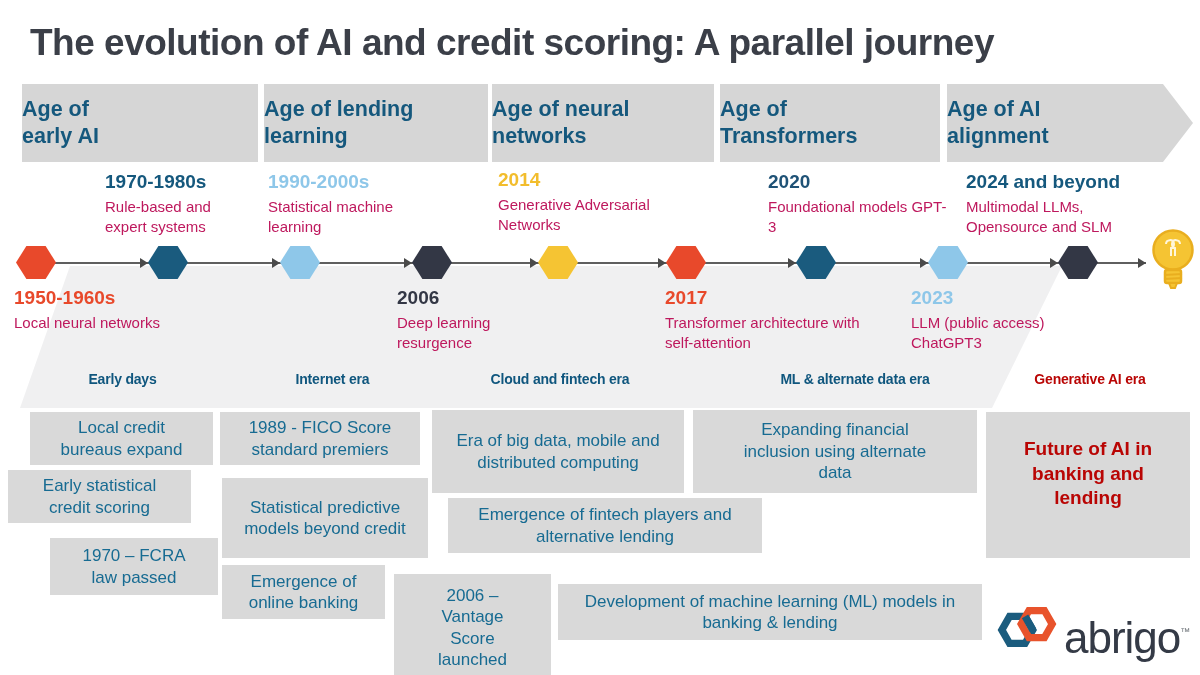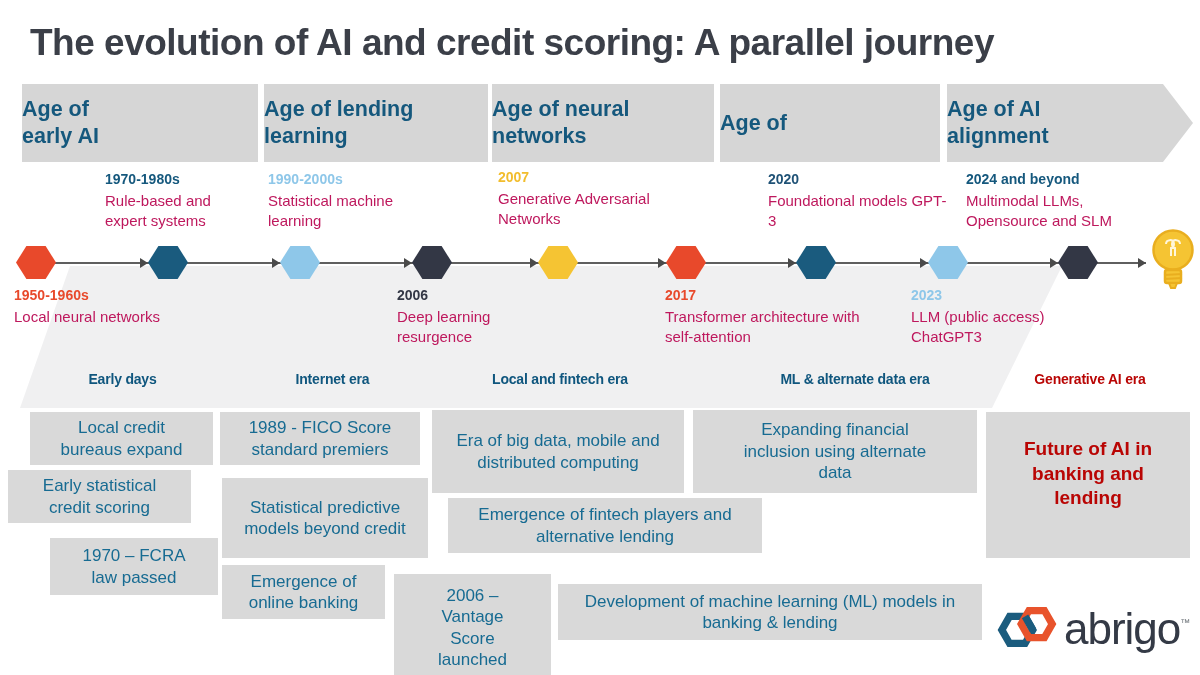"Transformers" span { html: none -> <span>Transformers</span> }
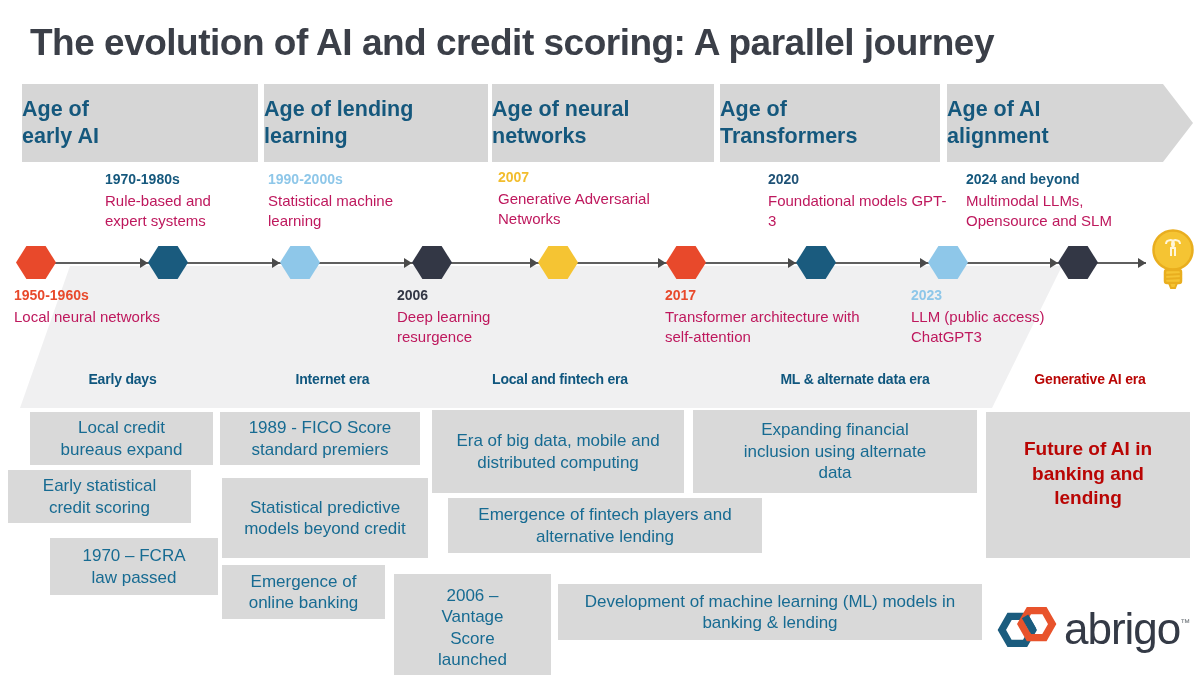"1970-1980s" .ms .year { font-size: 14px -> 19px }
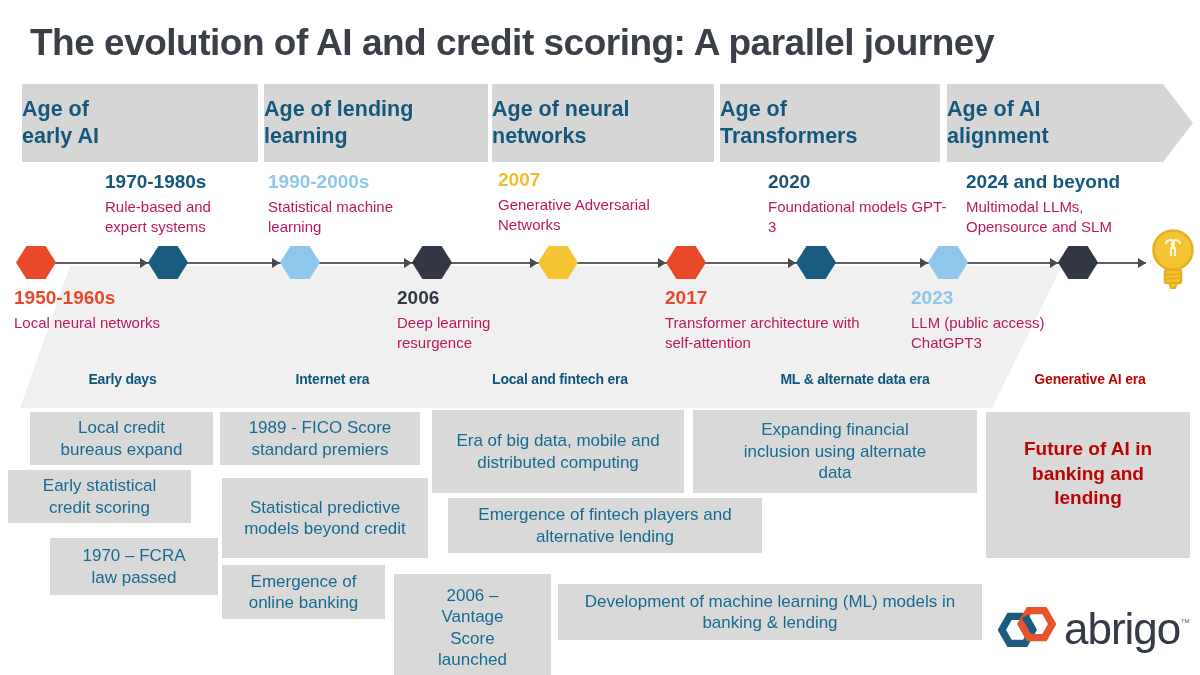"2007" div.year { text: 2007 -> 2014 }
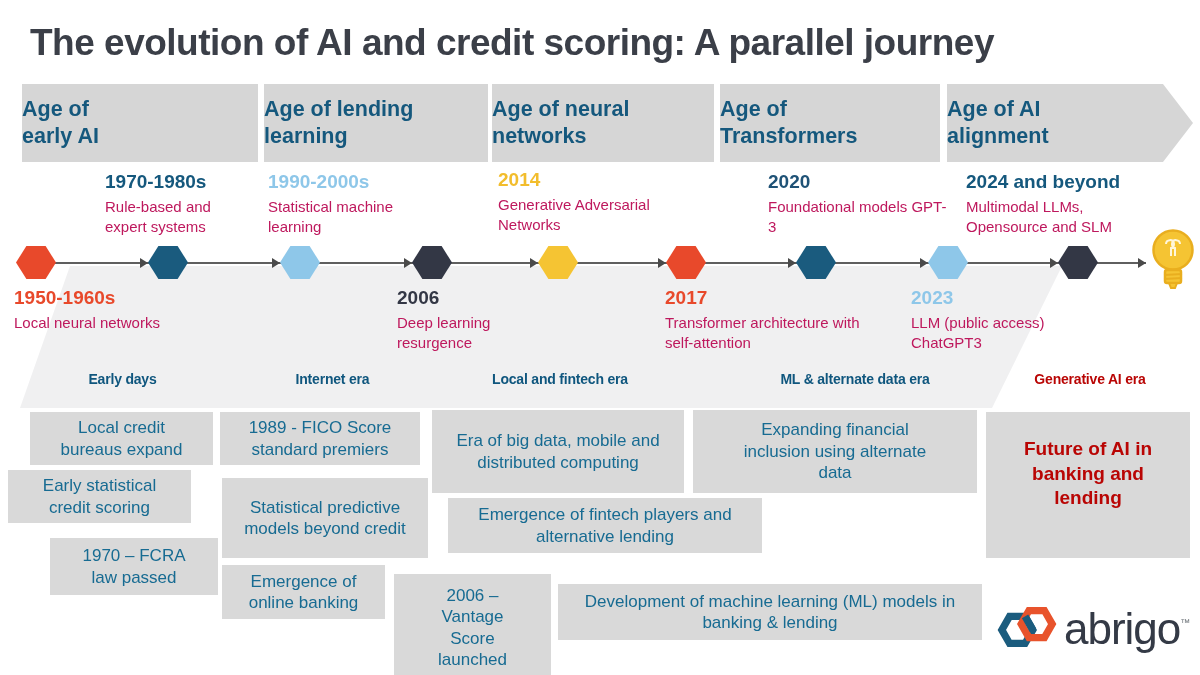"Local and fintech era" div.col-header { text: Local -> Cloud }
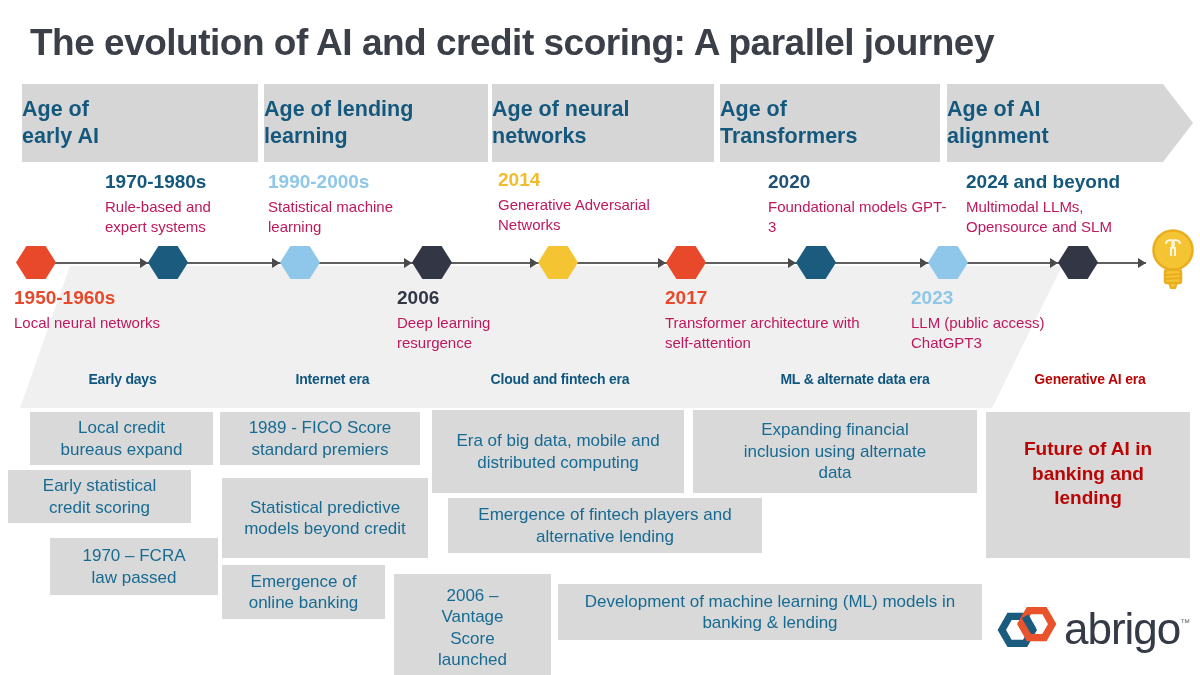"abrigo™" .logo { align-items: center -> flex-end }
